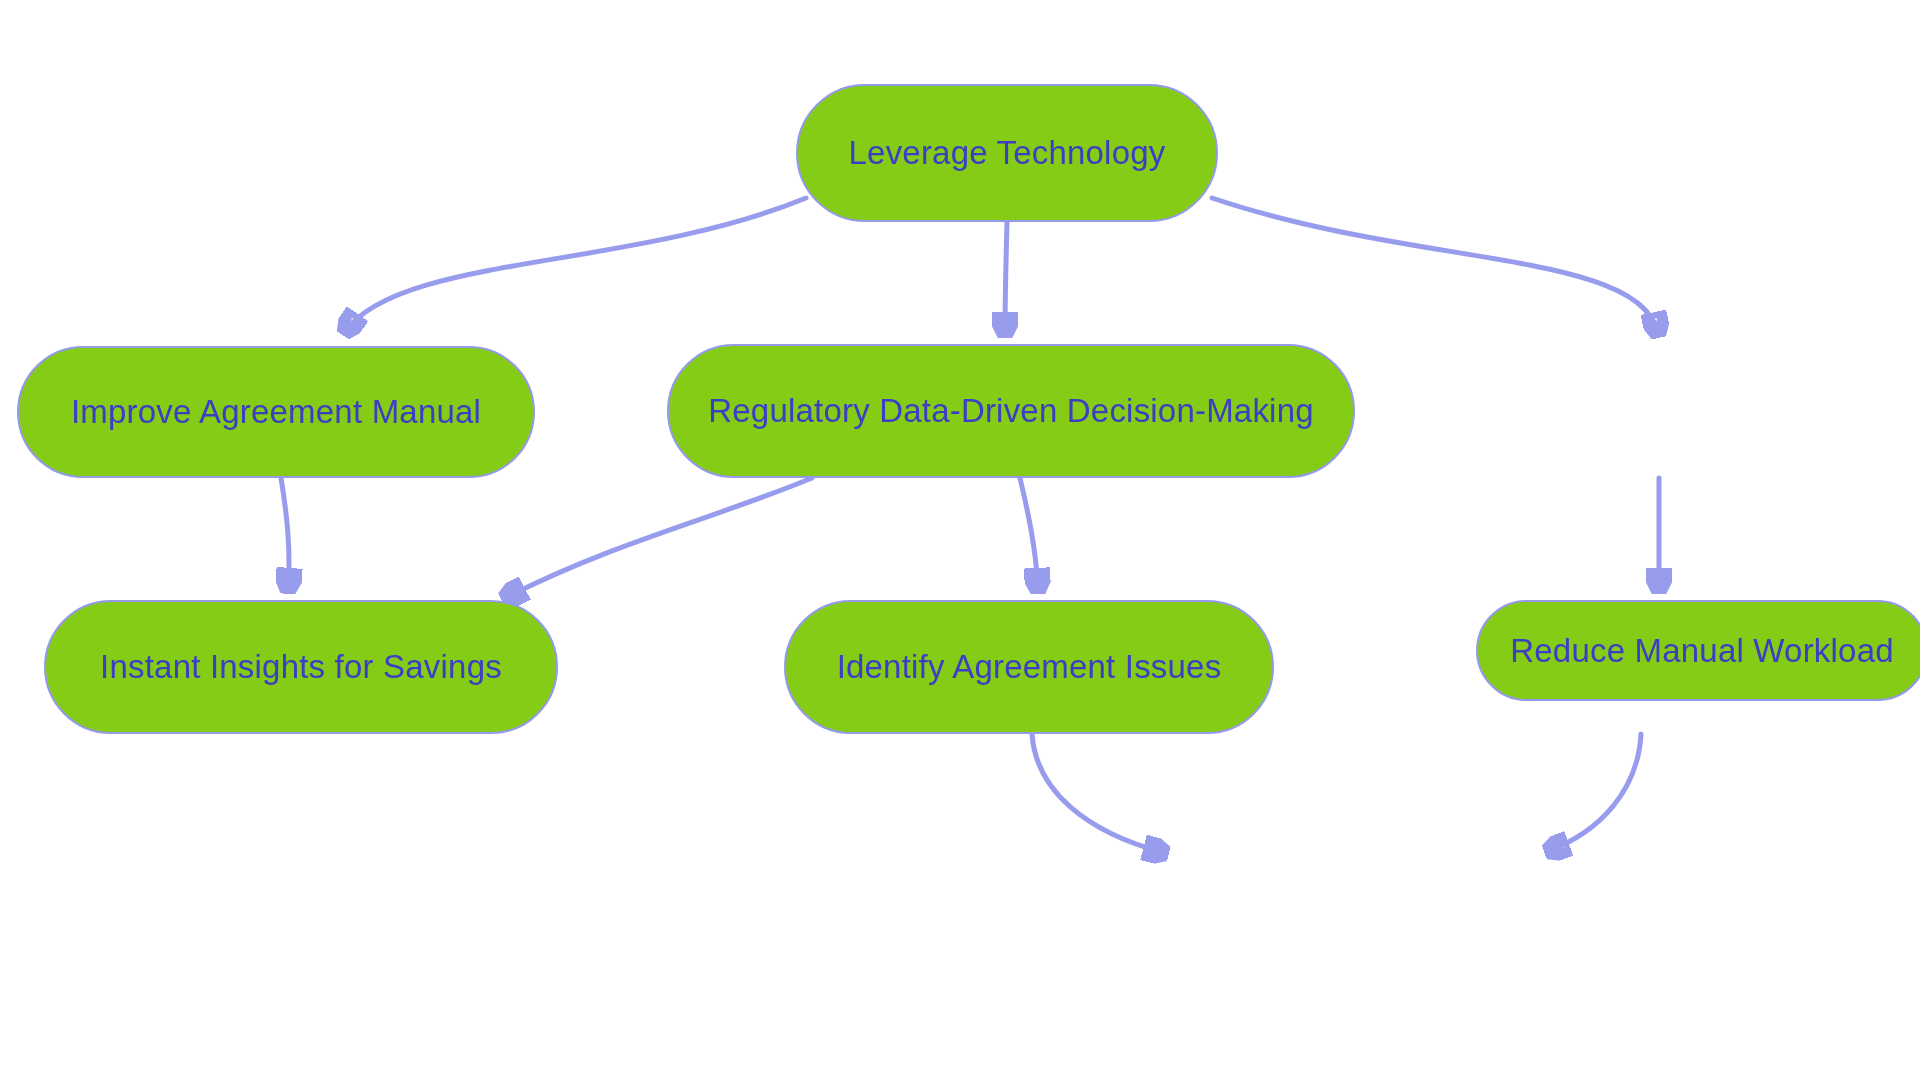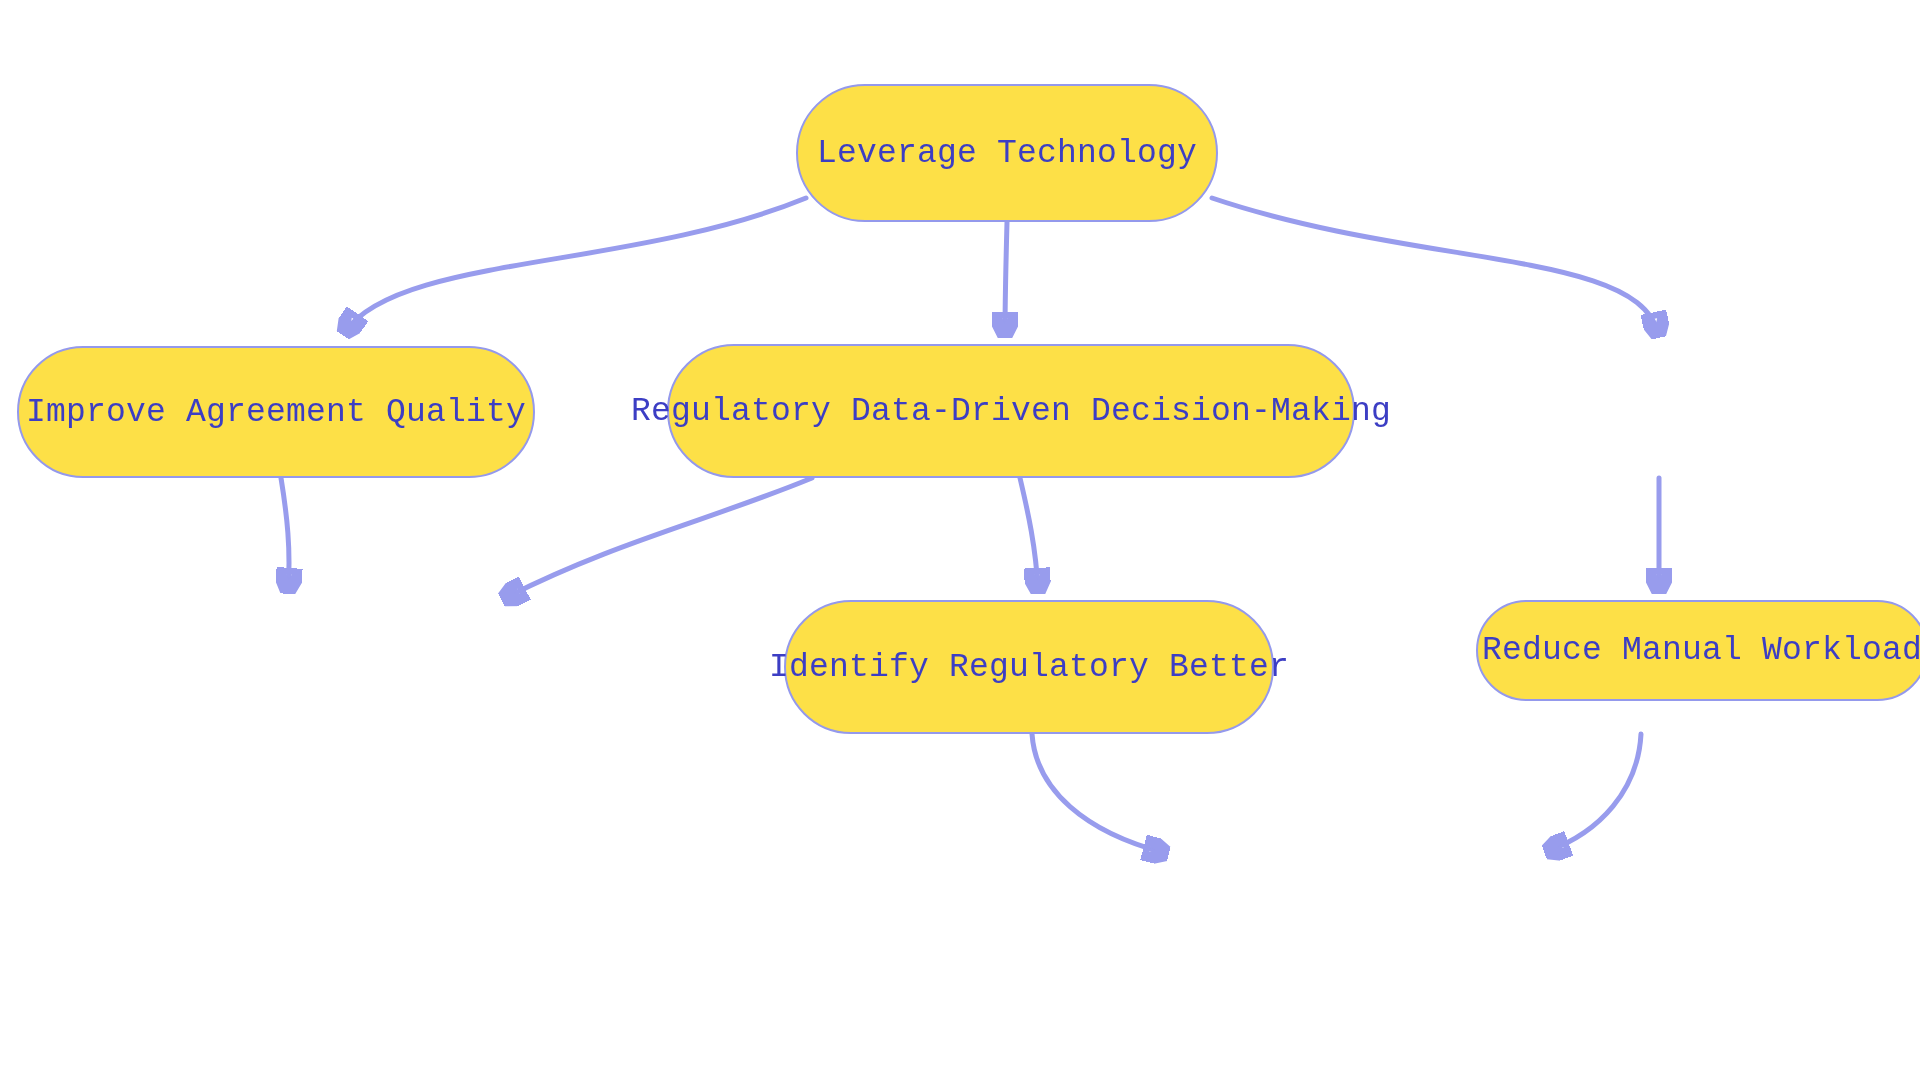"Leverage Technology" .node { background: #fde047 -> #84cc16; font-family: Liberation Mono, monospace -> none }
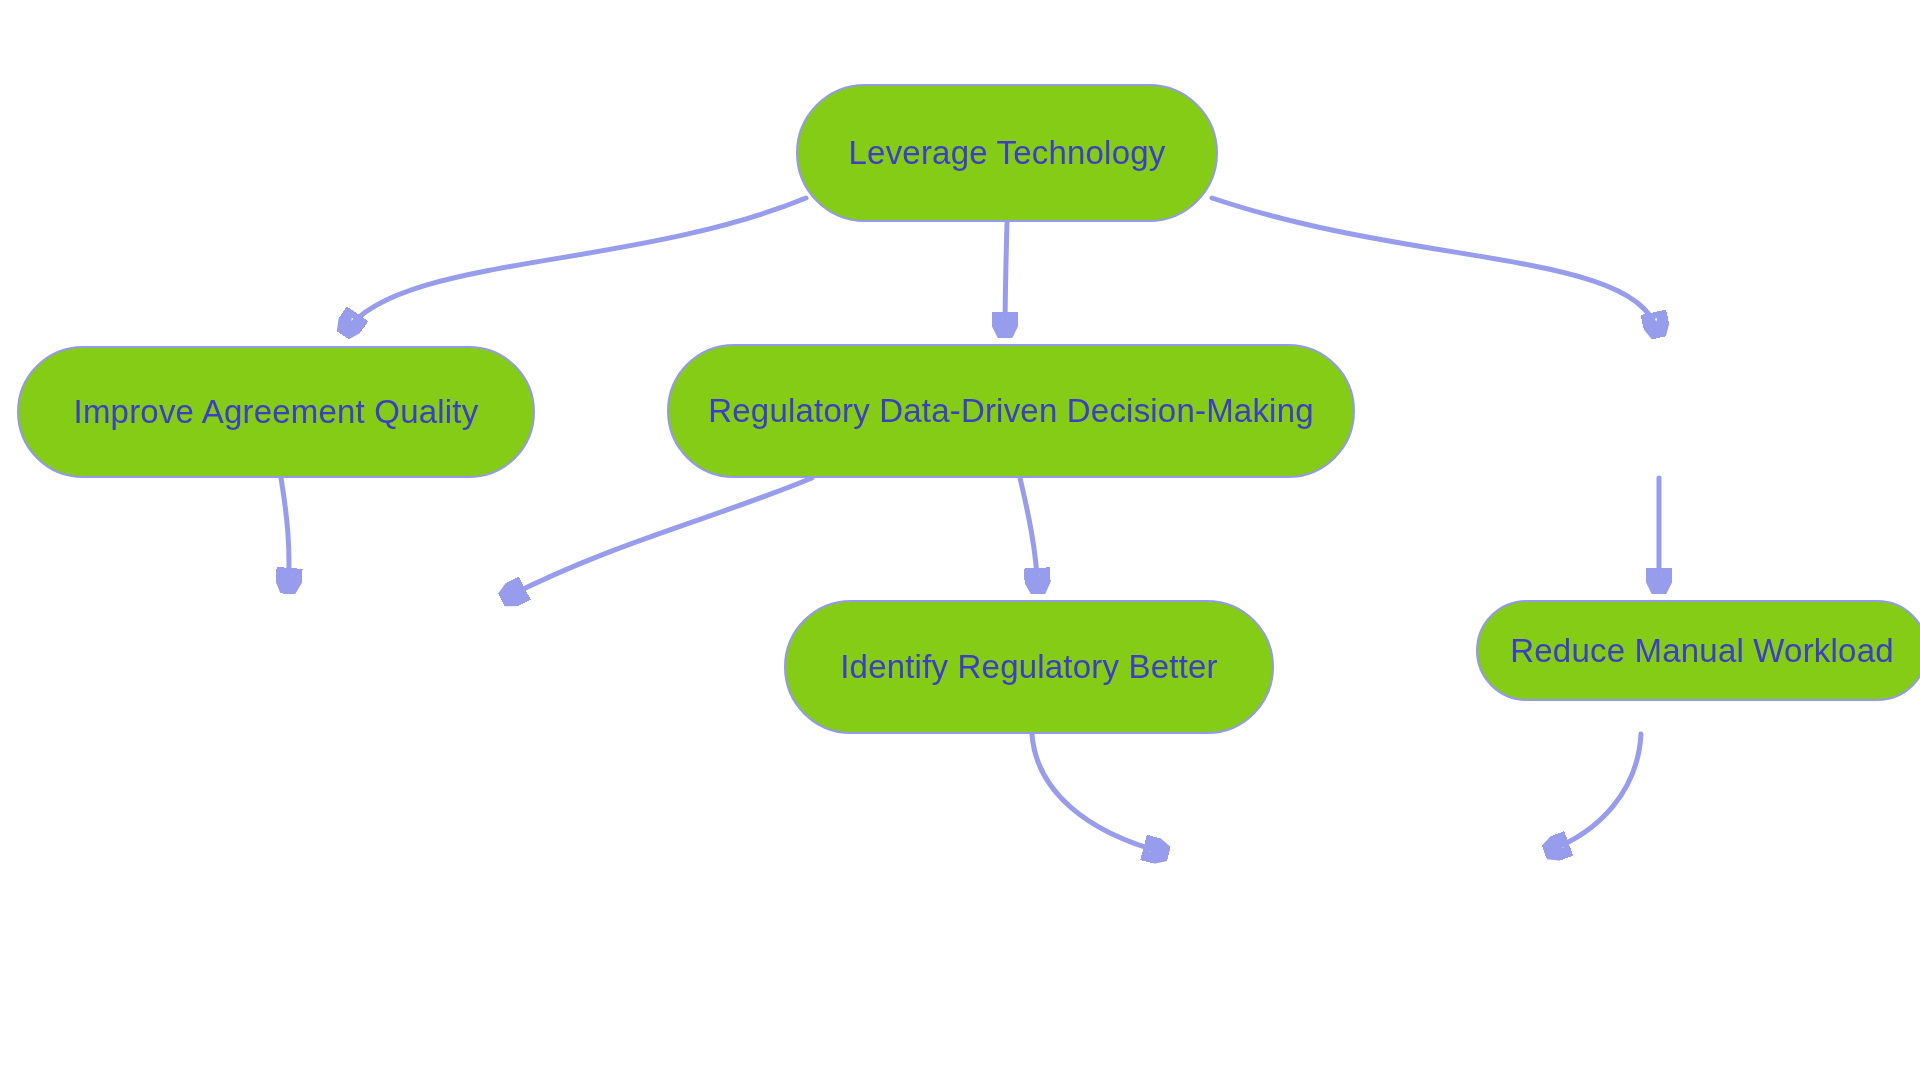"Improve Agreement Quality" span { text: Quality -> Manual }
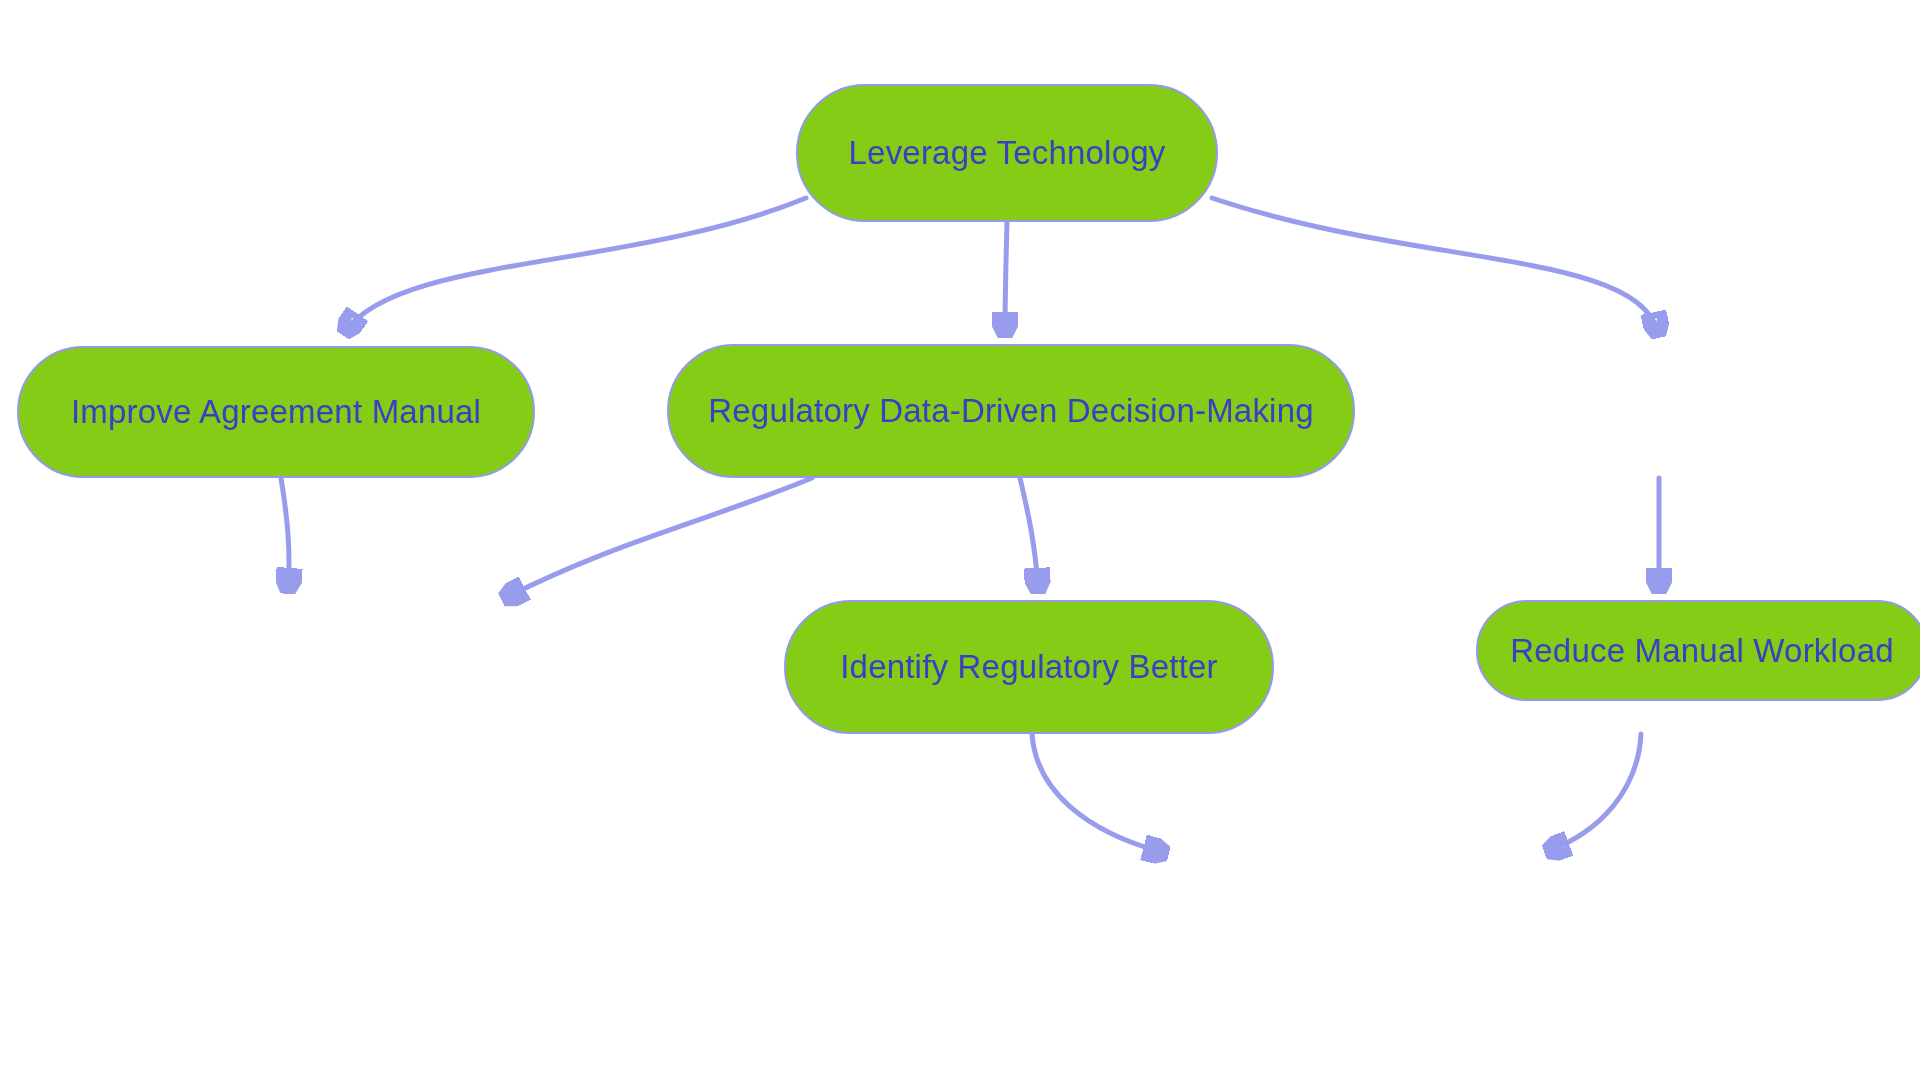"Instant Insights for Savings" div.node { html: none -> <div> <span>Instant Insights for Savings</span> </div> }
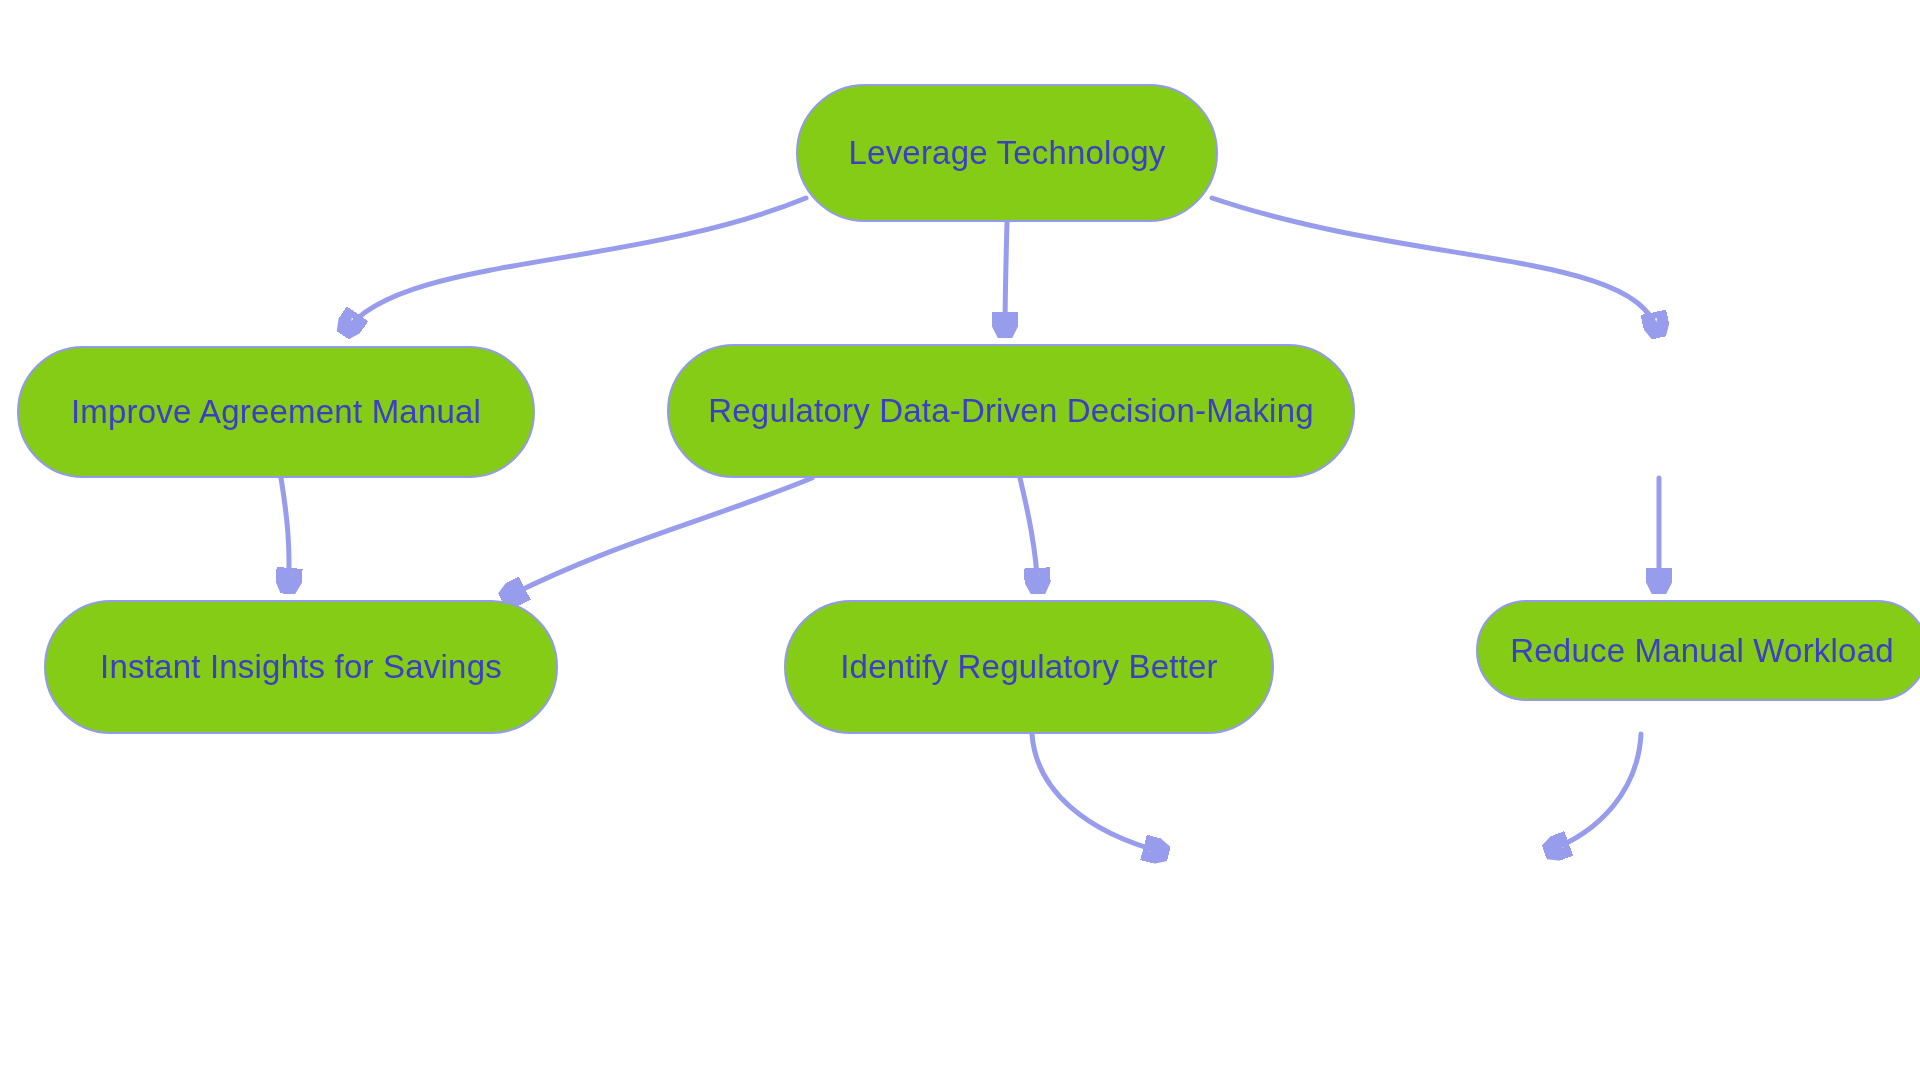"Identify Regulatory Better" span { text: Regulatory Better -> Agreement Issues }
